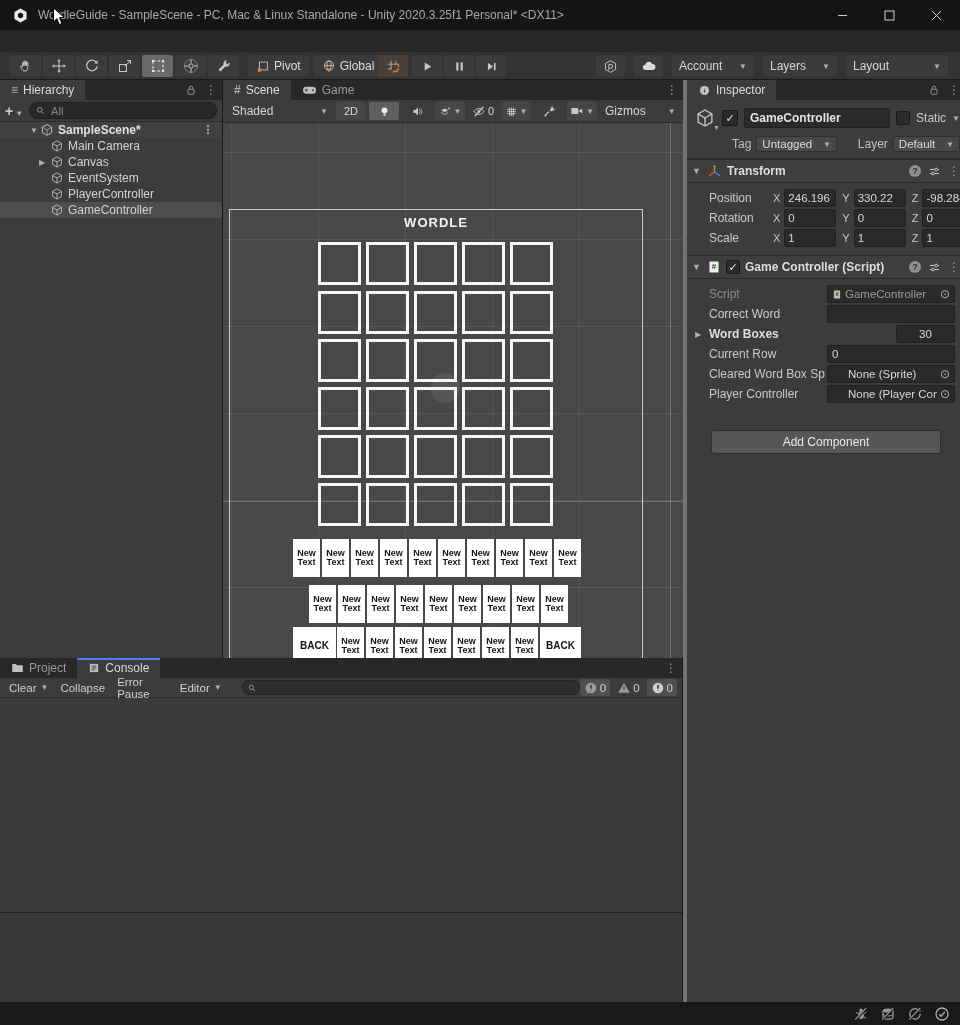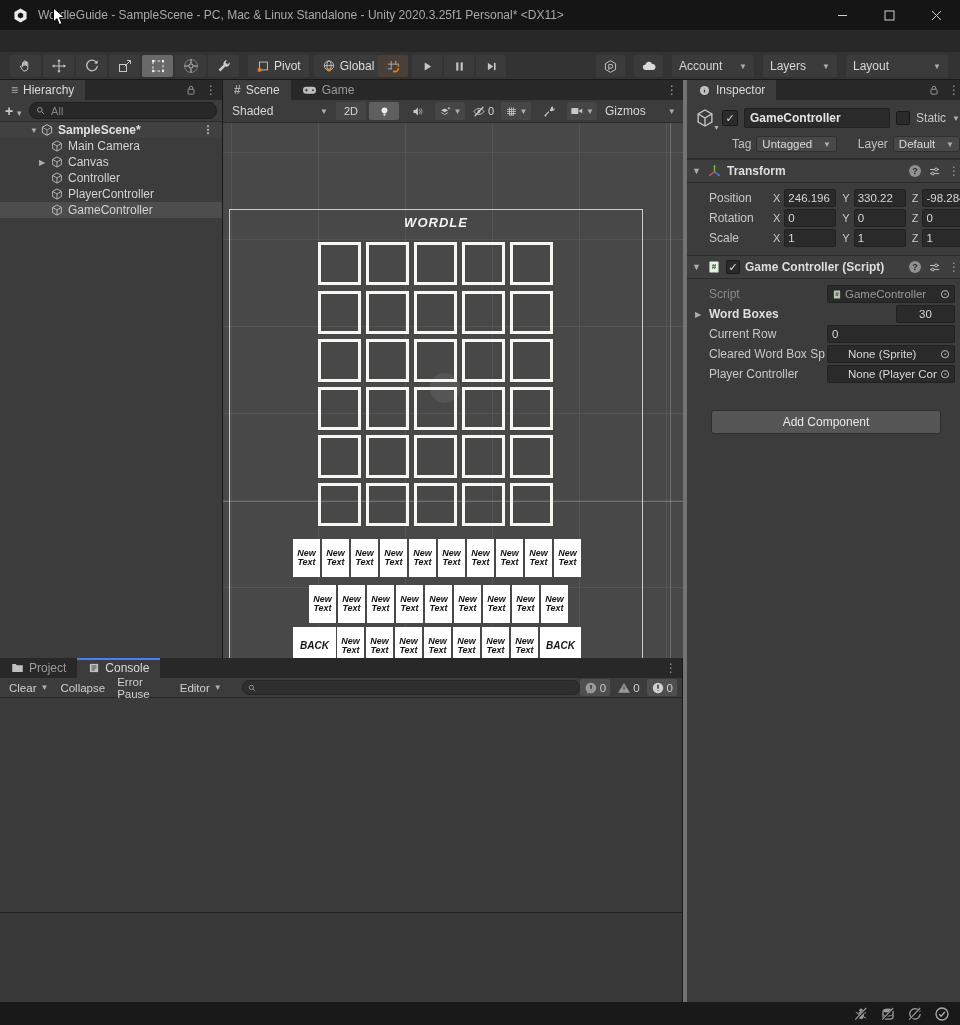"Controller" span.tree-label { text: Controller -> EventSystem }
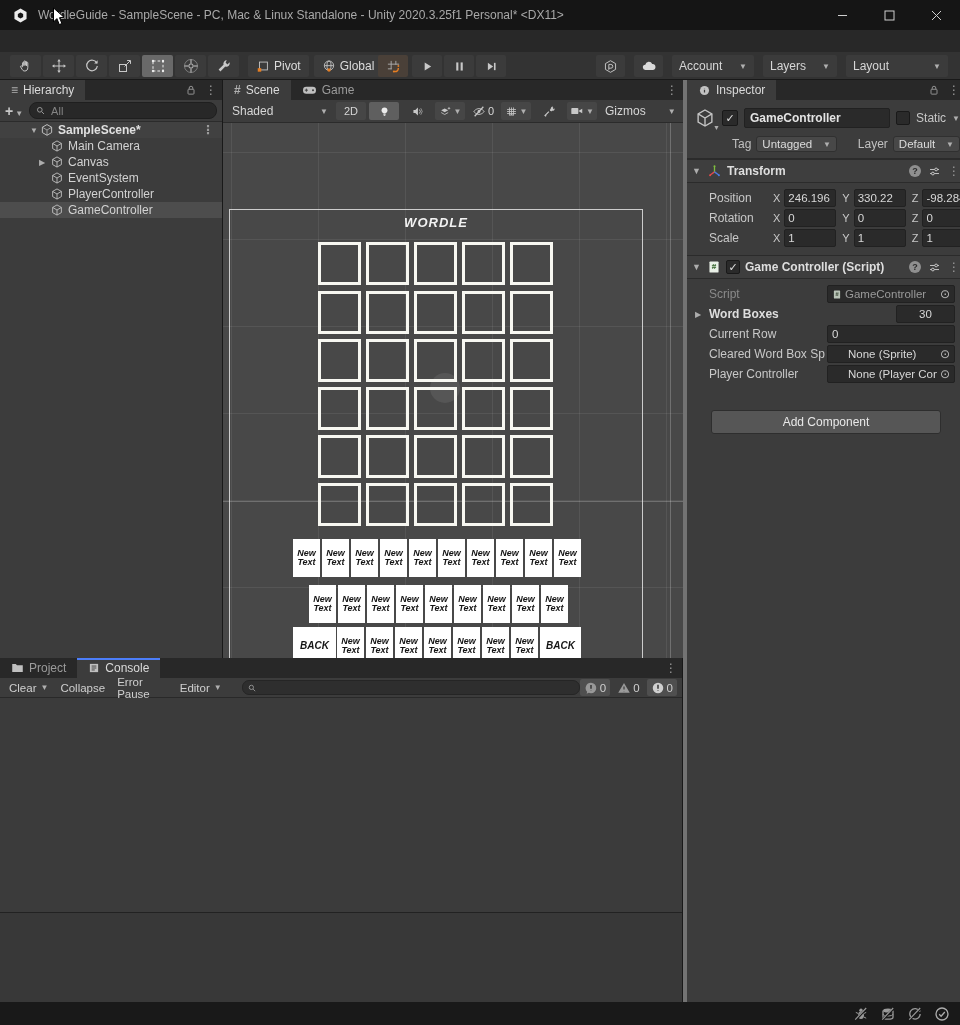"WORDLE" .viewport { font-style: italic -> none }
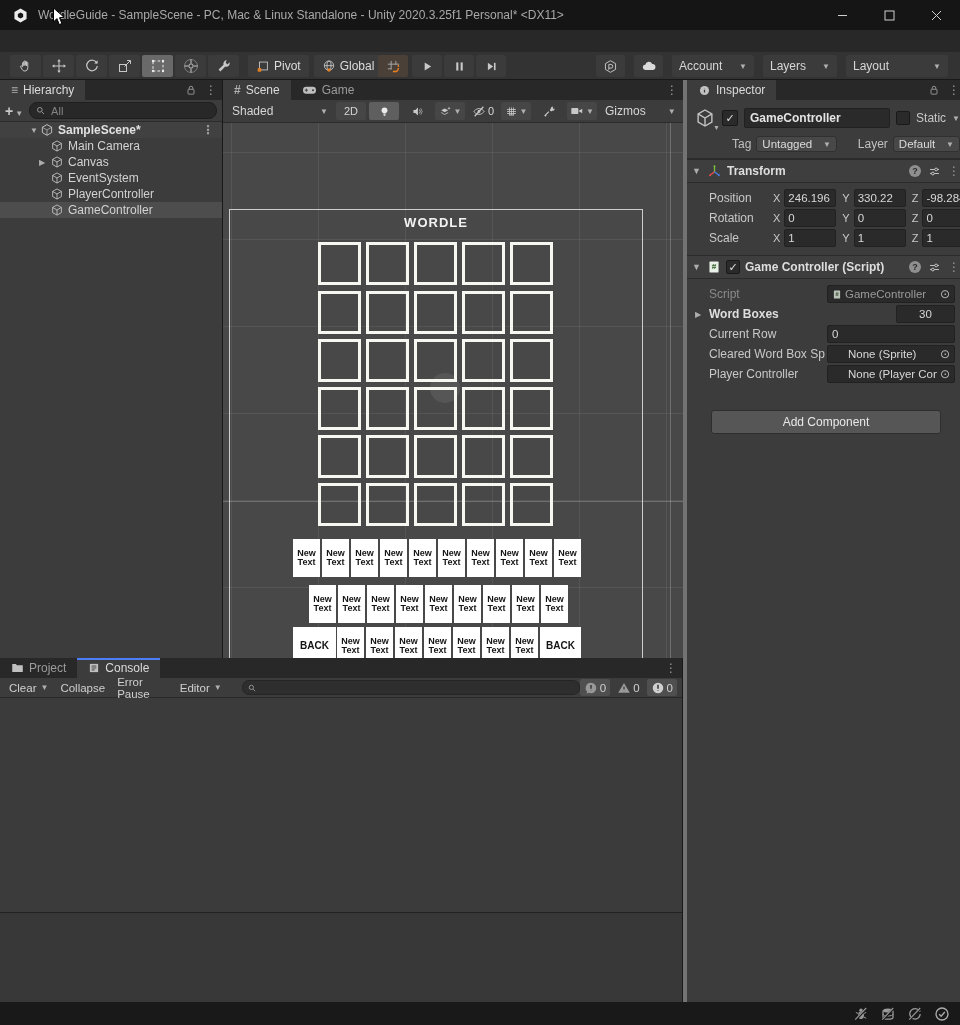"Correct Word" div.prop-row { html: none -> <div> <span>Correct Word</span> <span></span> </div> }
